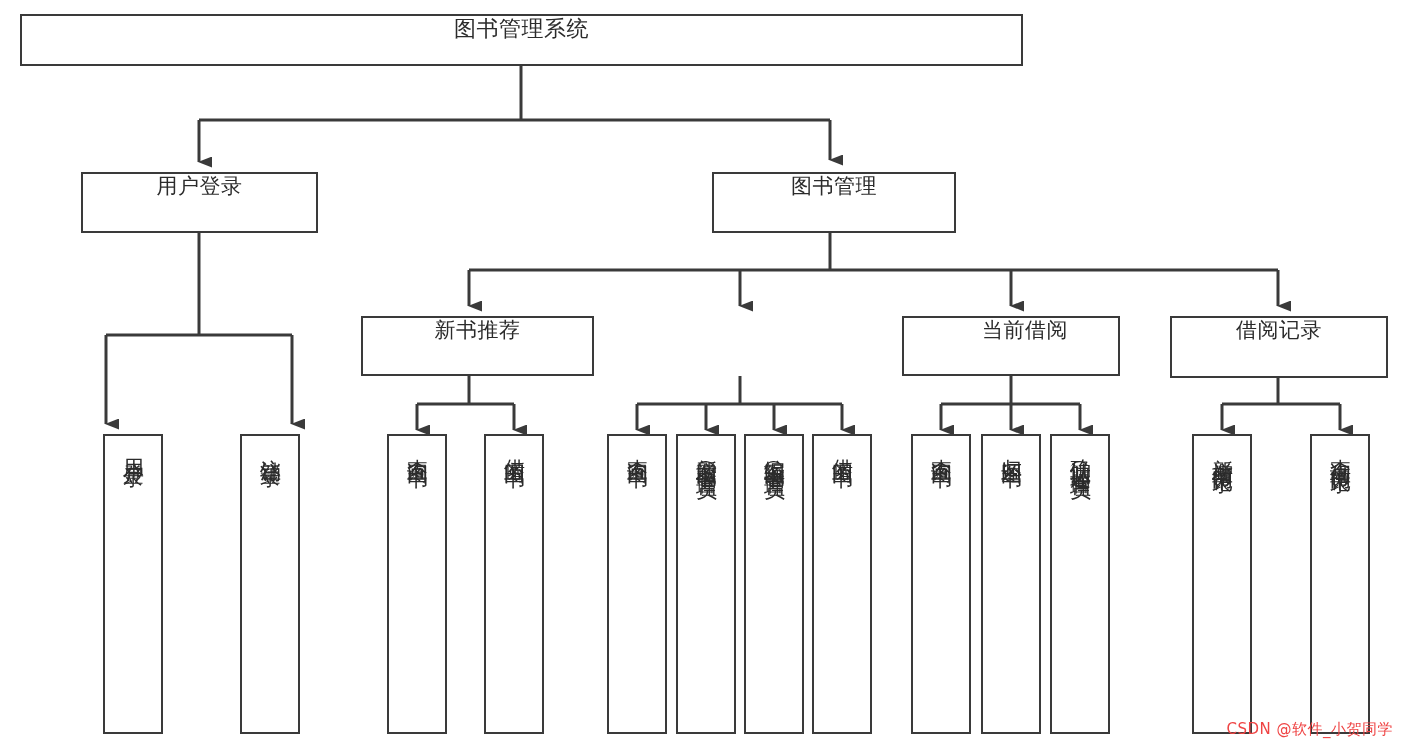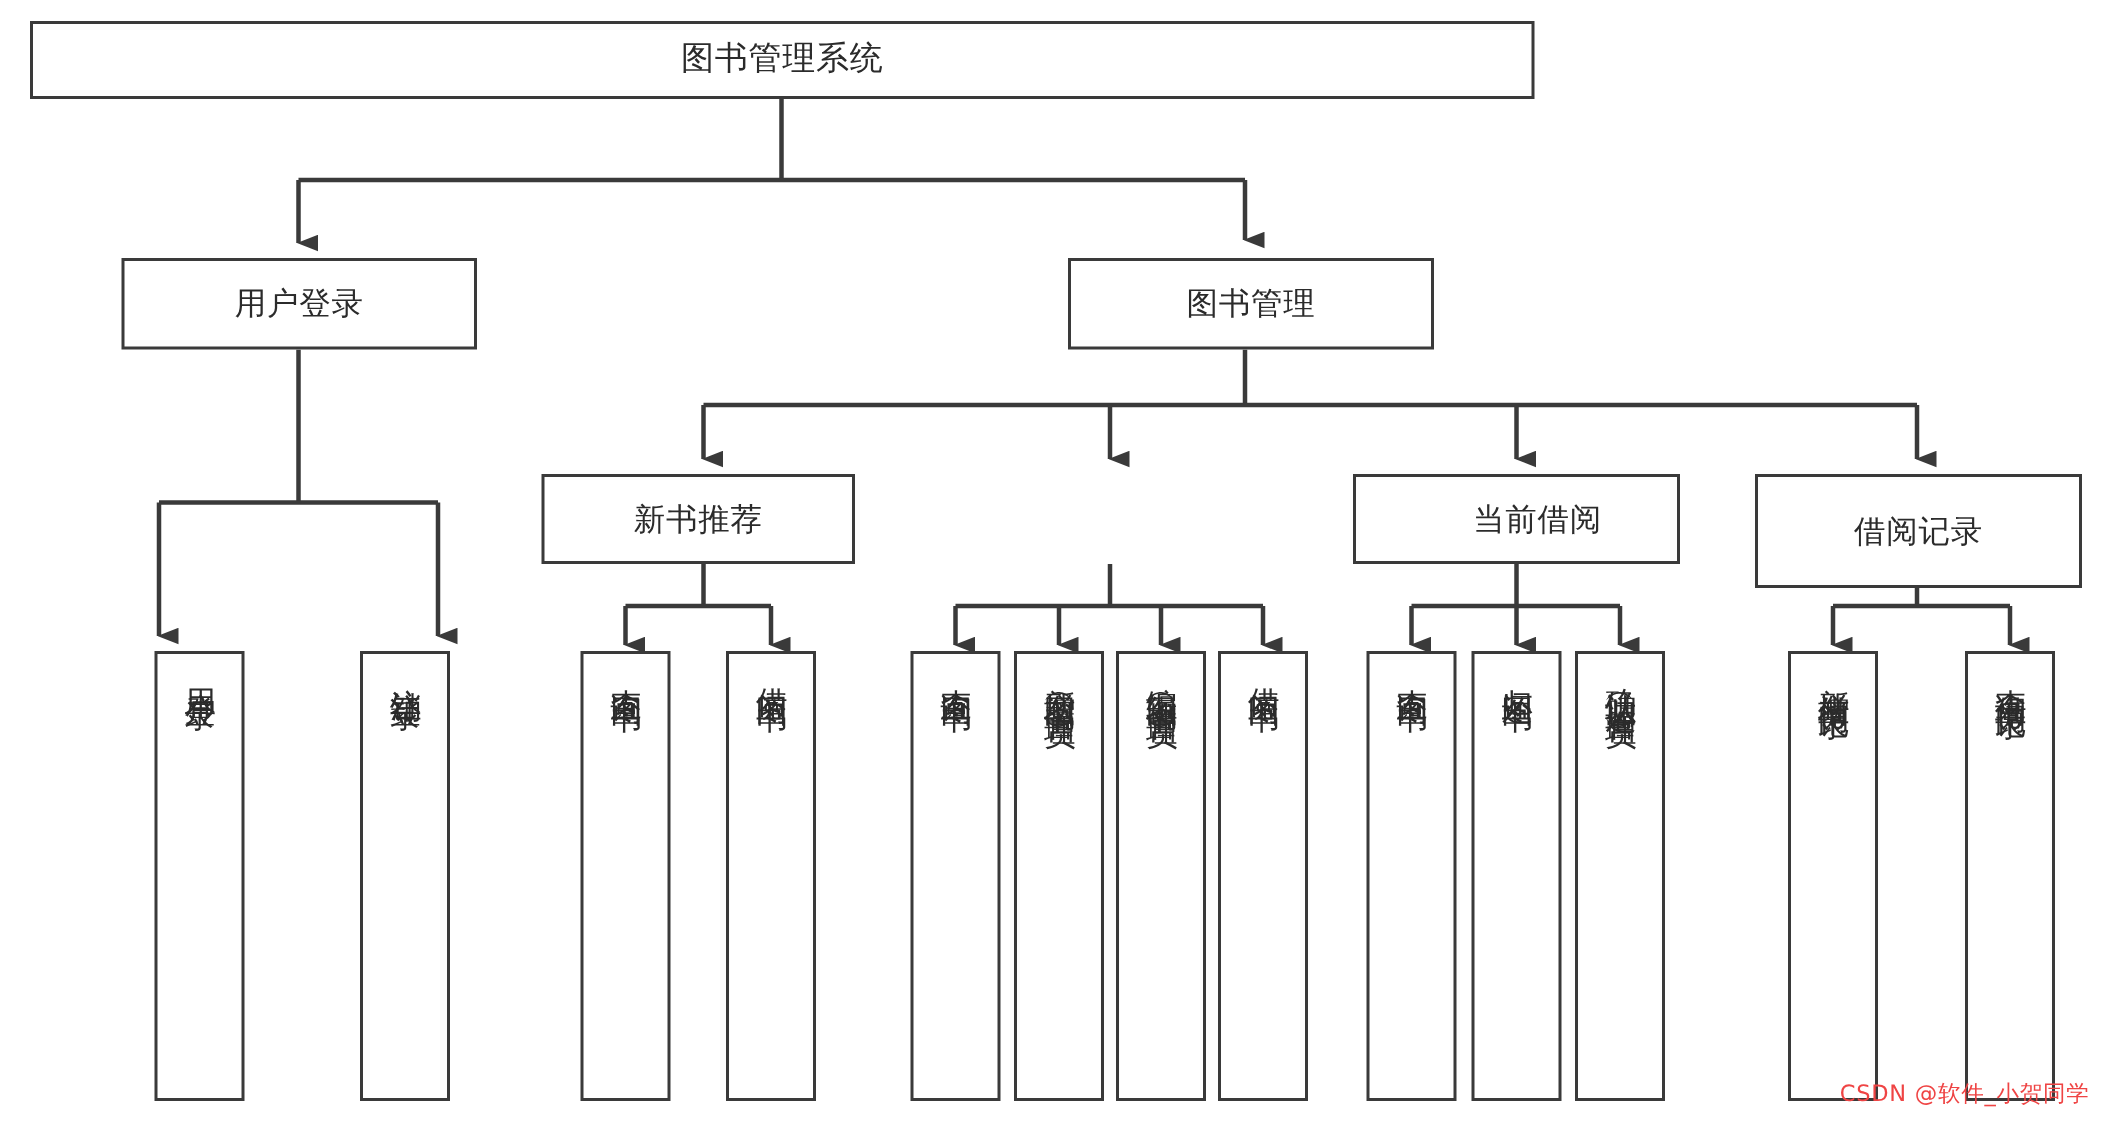"图书管理系统" .node { align-items: center -> none }
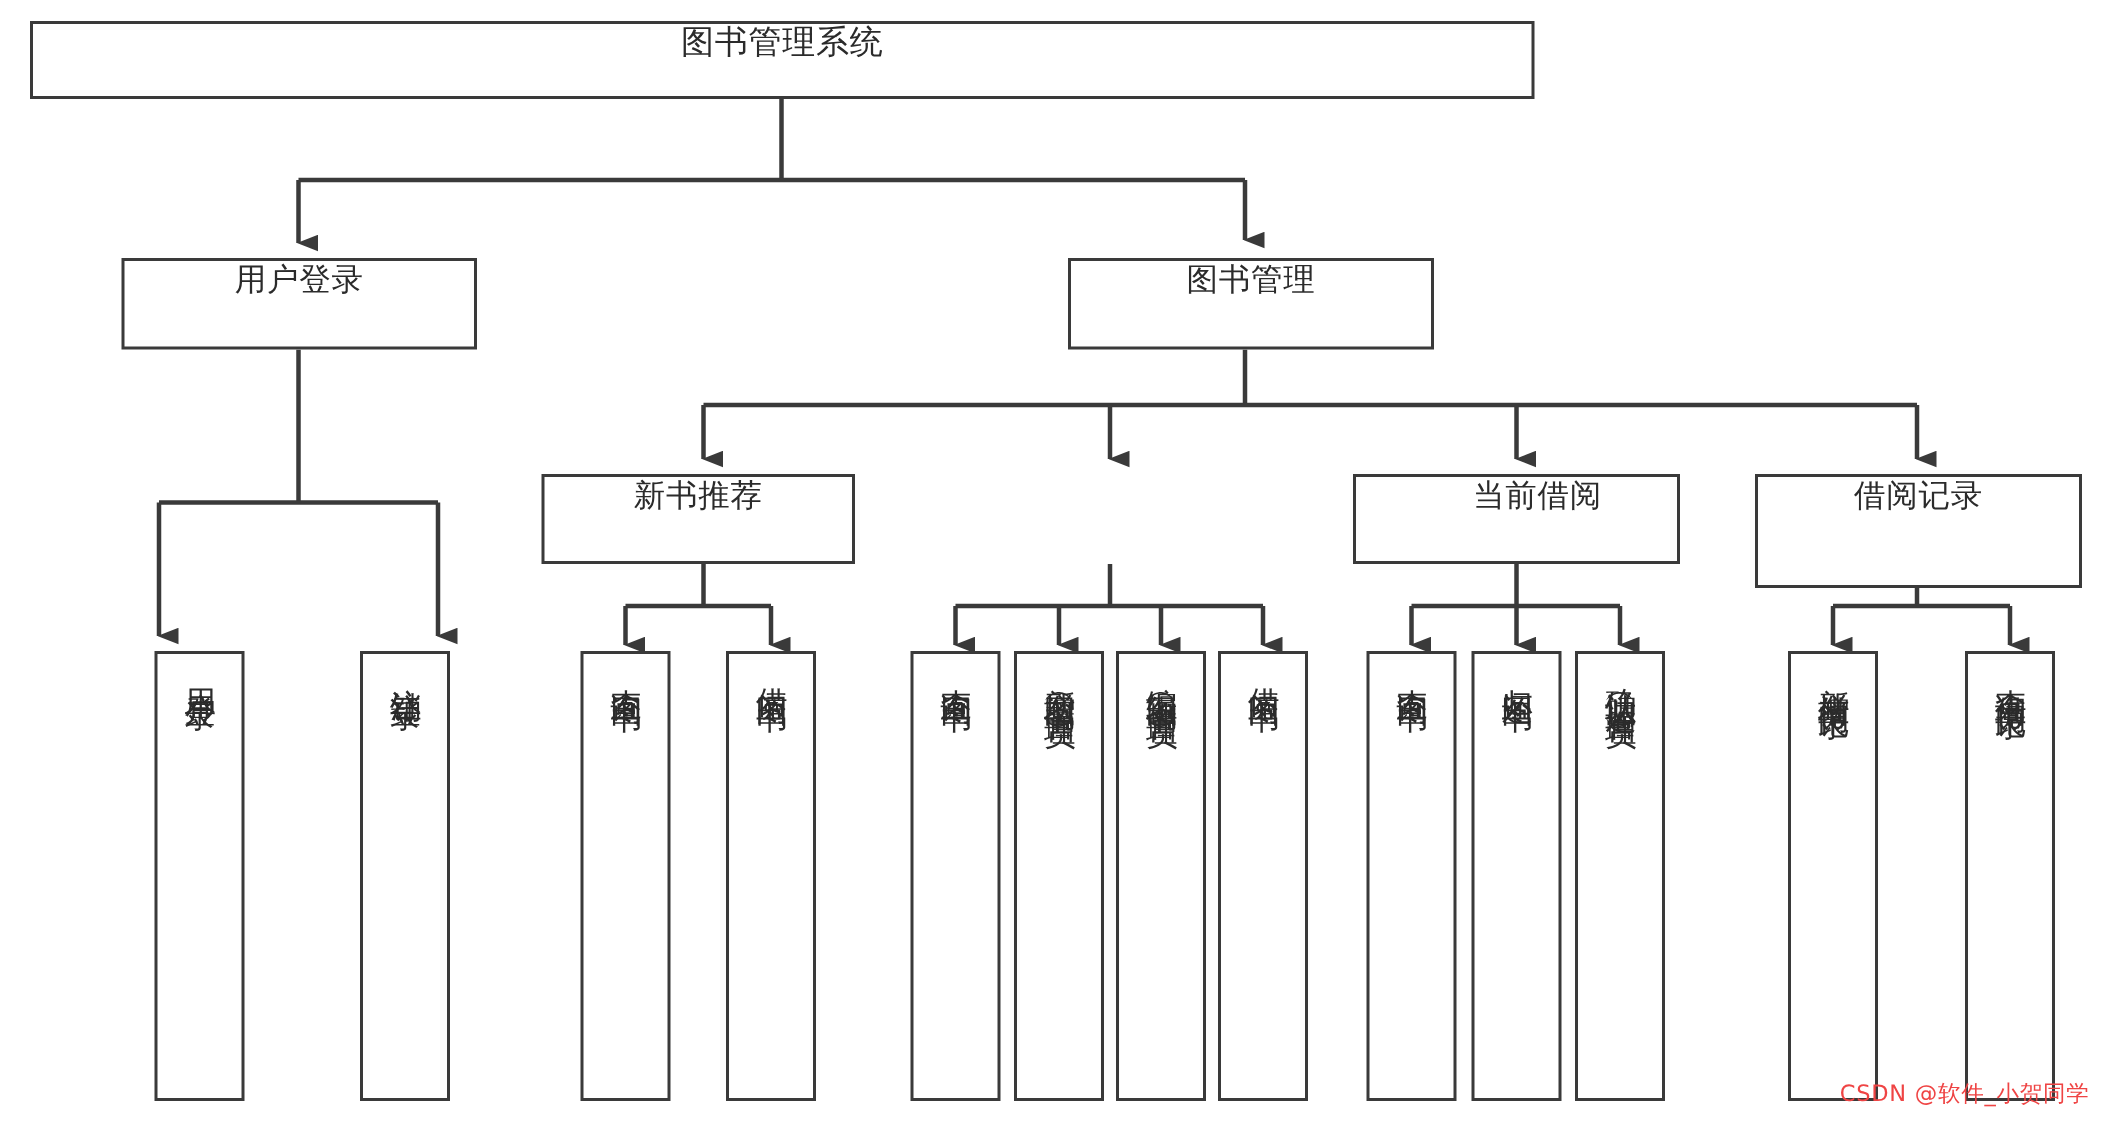"新书推荐" div.node { width: 209px -> 233px }
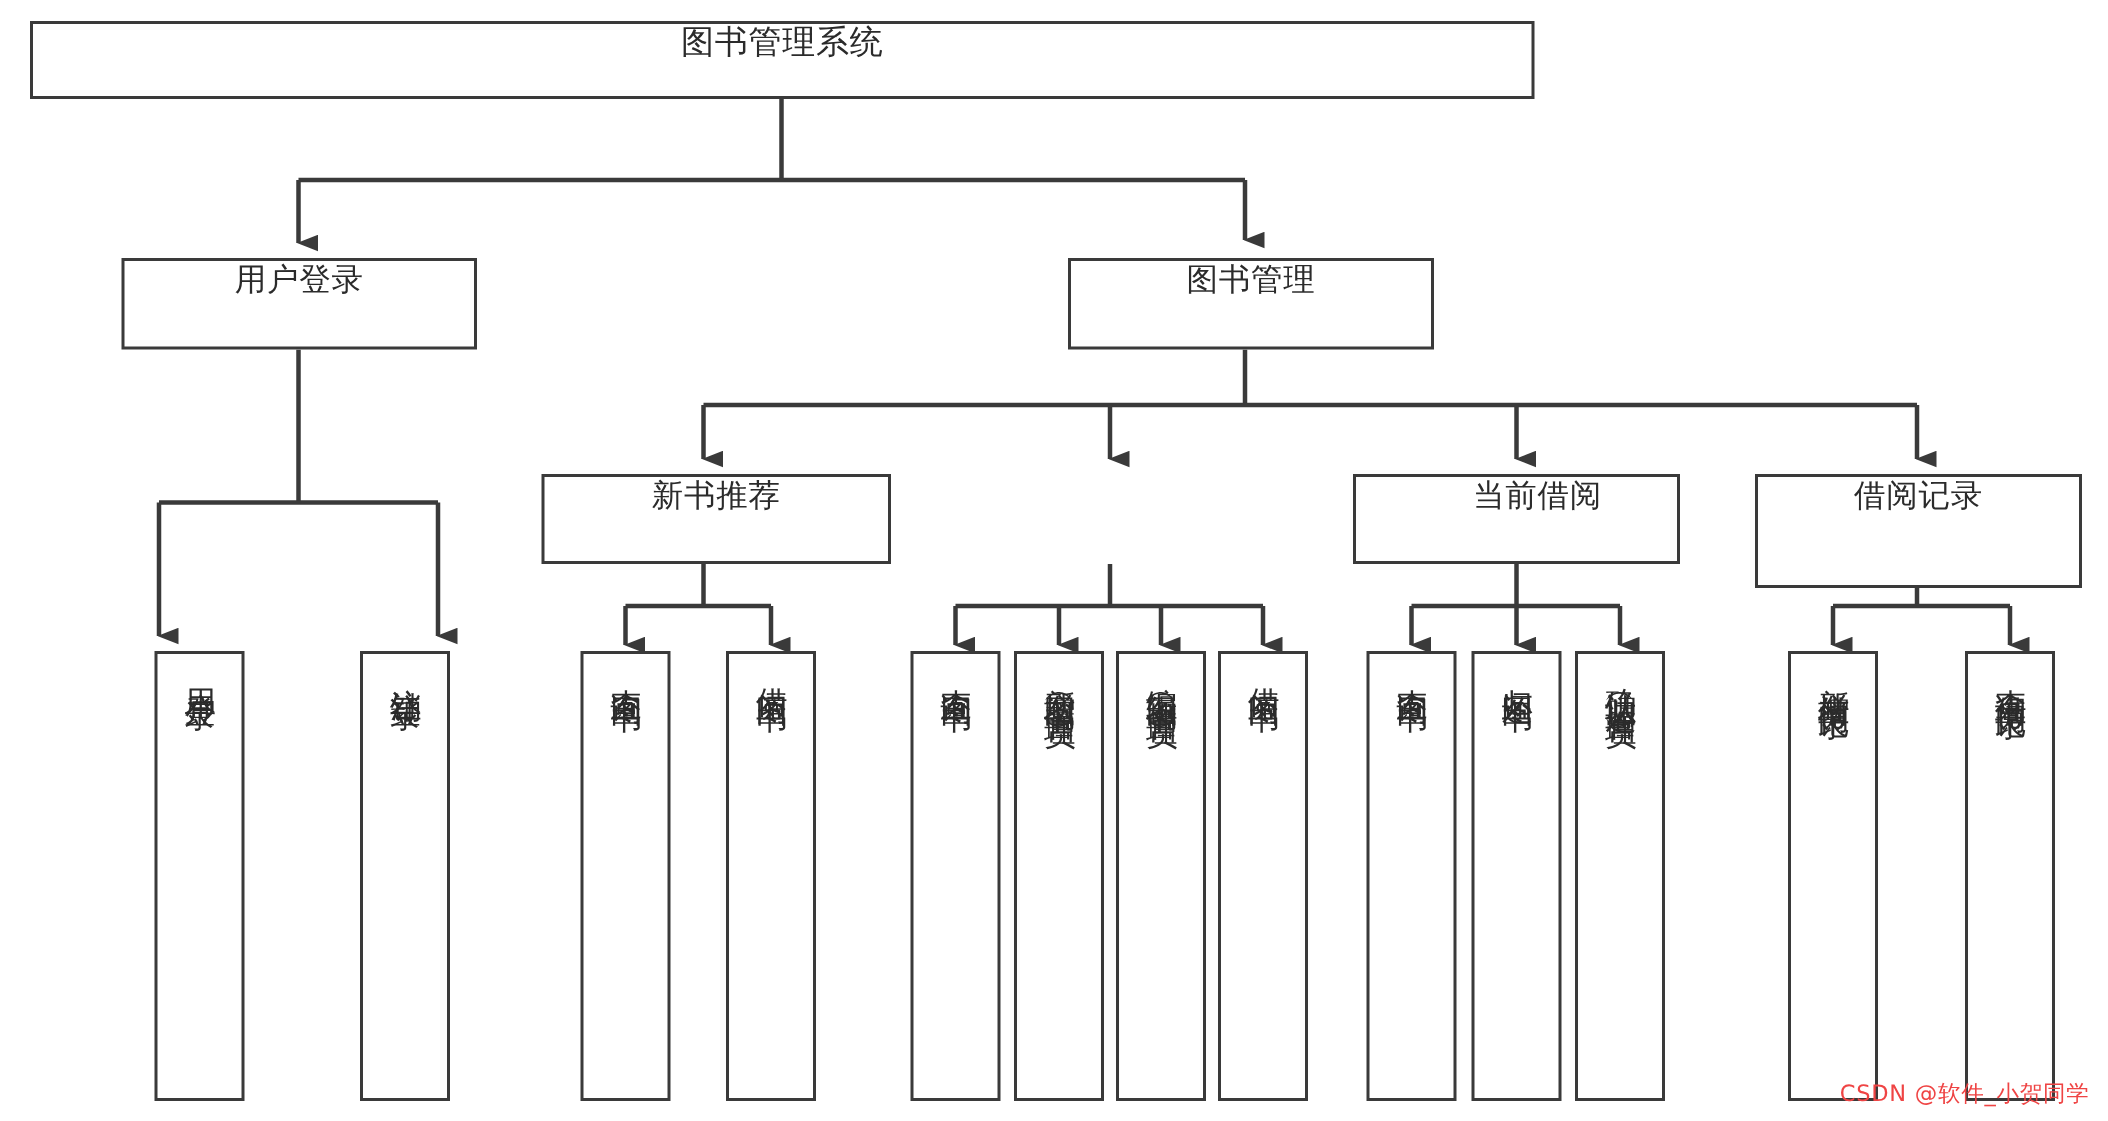"借阅记录" div.node { height: 76px -> 62px }
